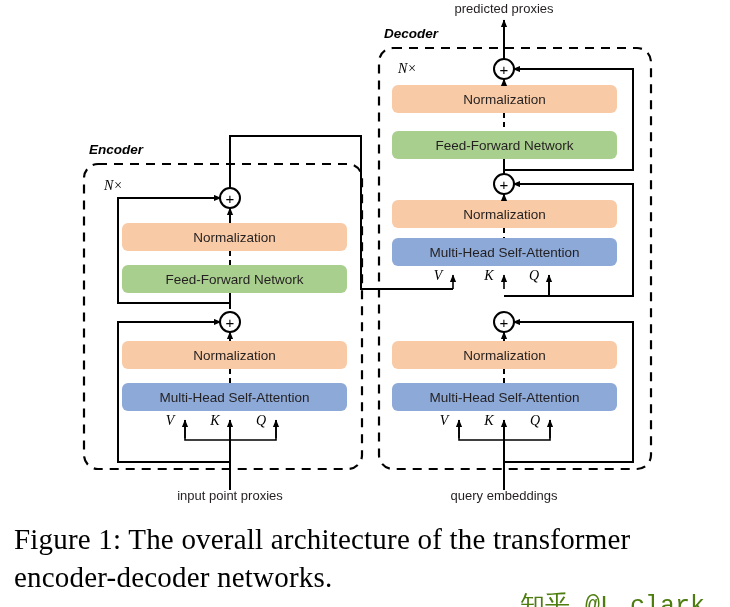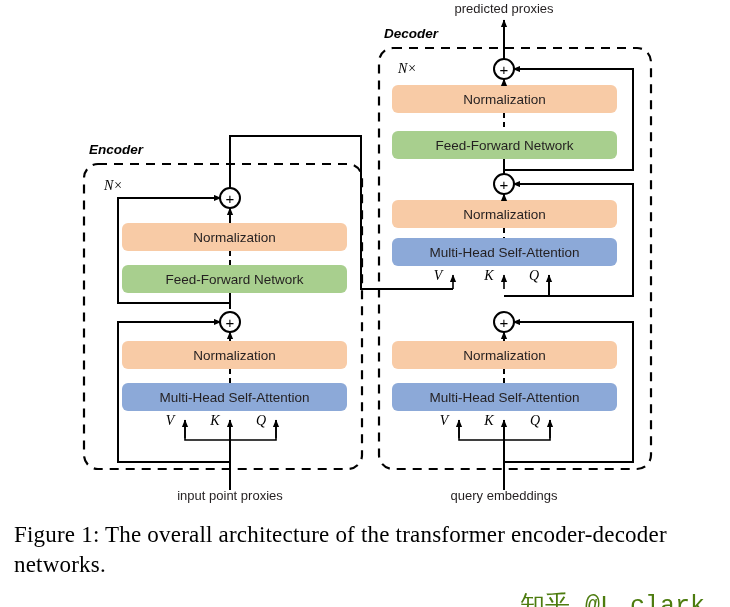"Figure 1: The overall architecture" #caption { font-size: 23px -> 29px }
